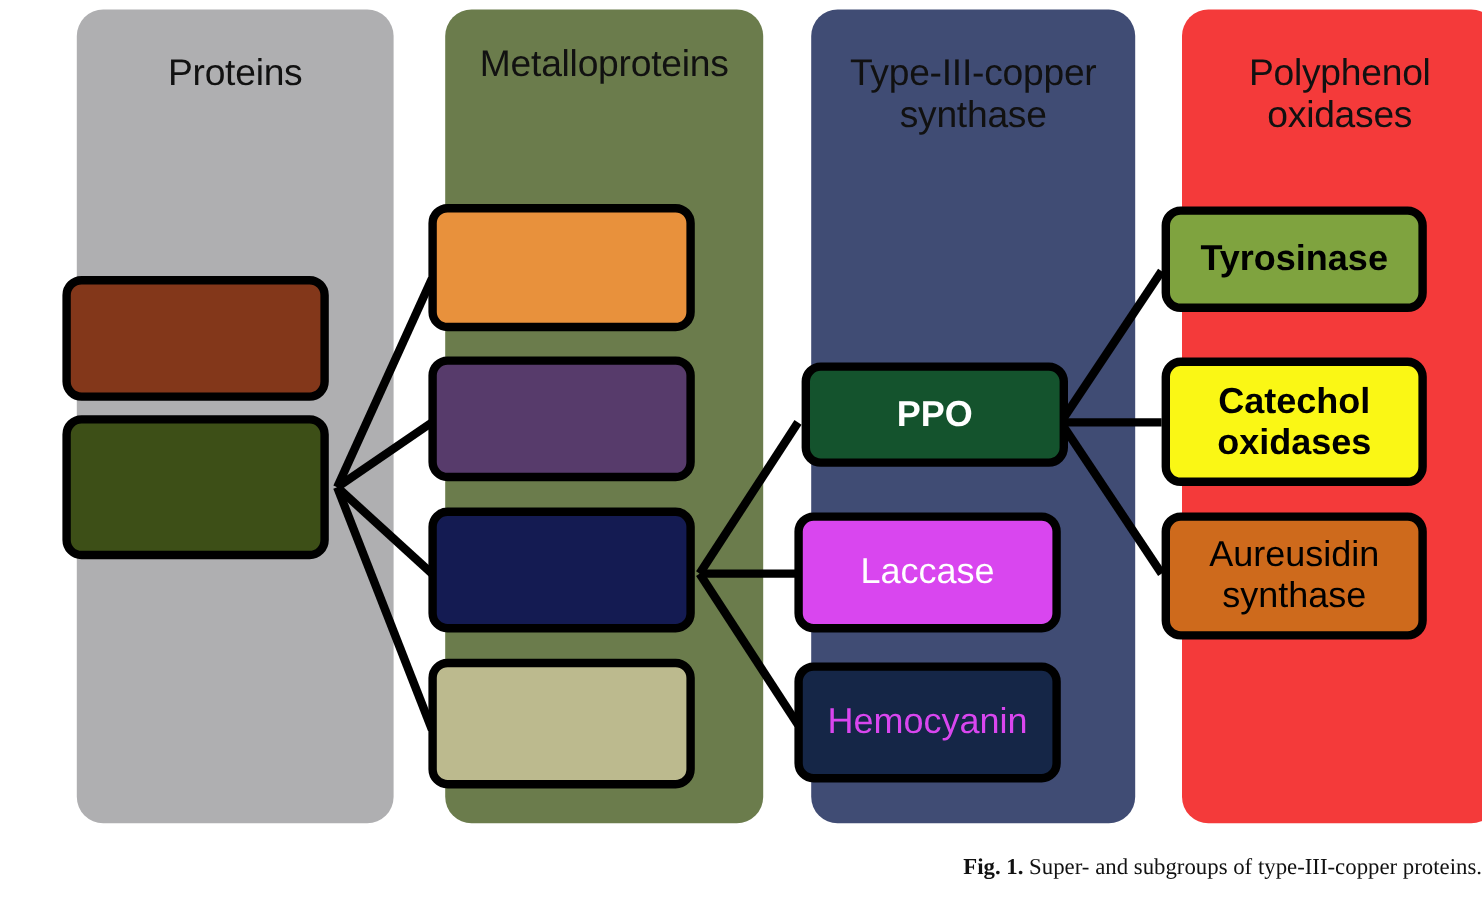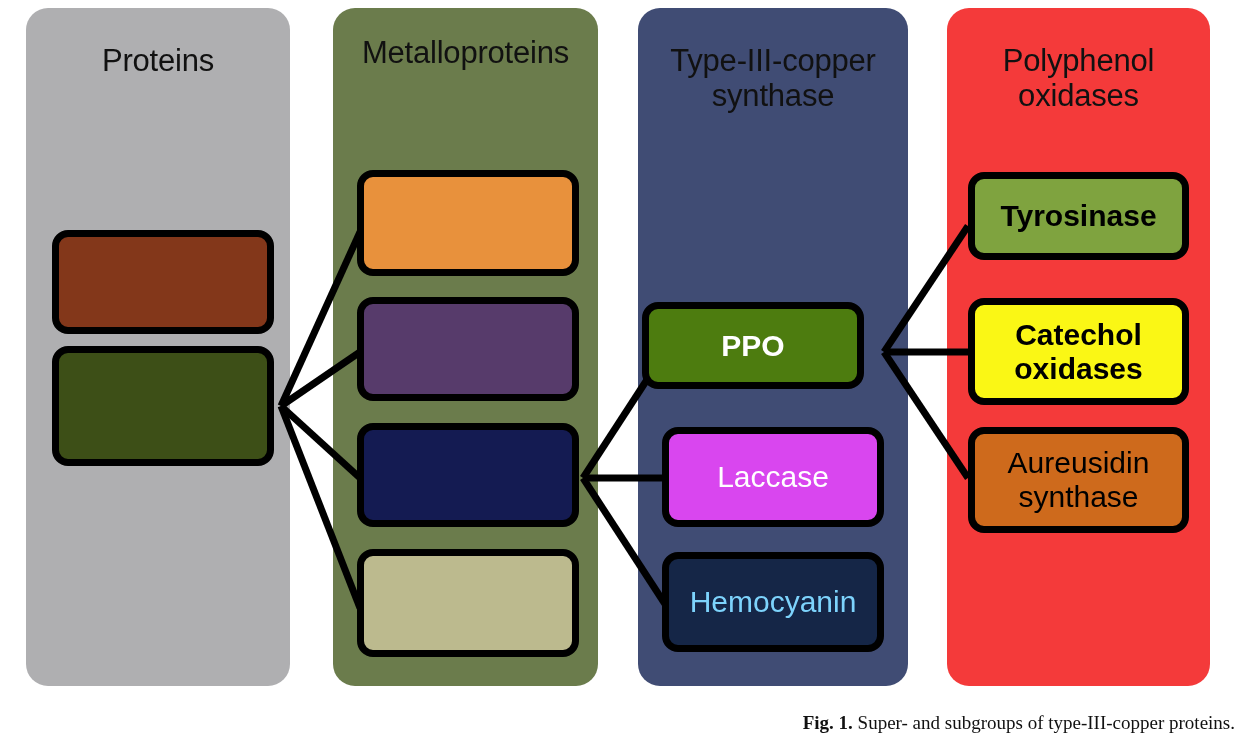"Proteins" .column { margin-left: none -> 38px }
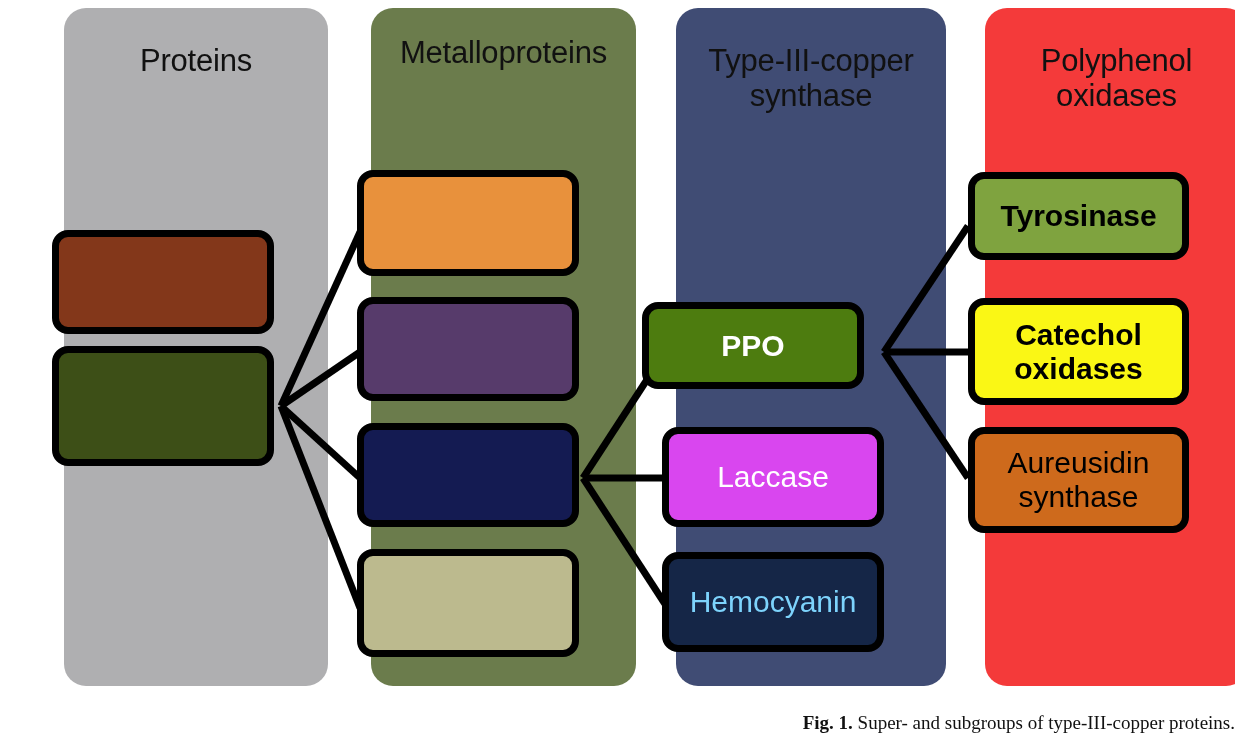"PPO" div.node { background: #4d7c0f -> #14532d; left: 642px -> 668px }
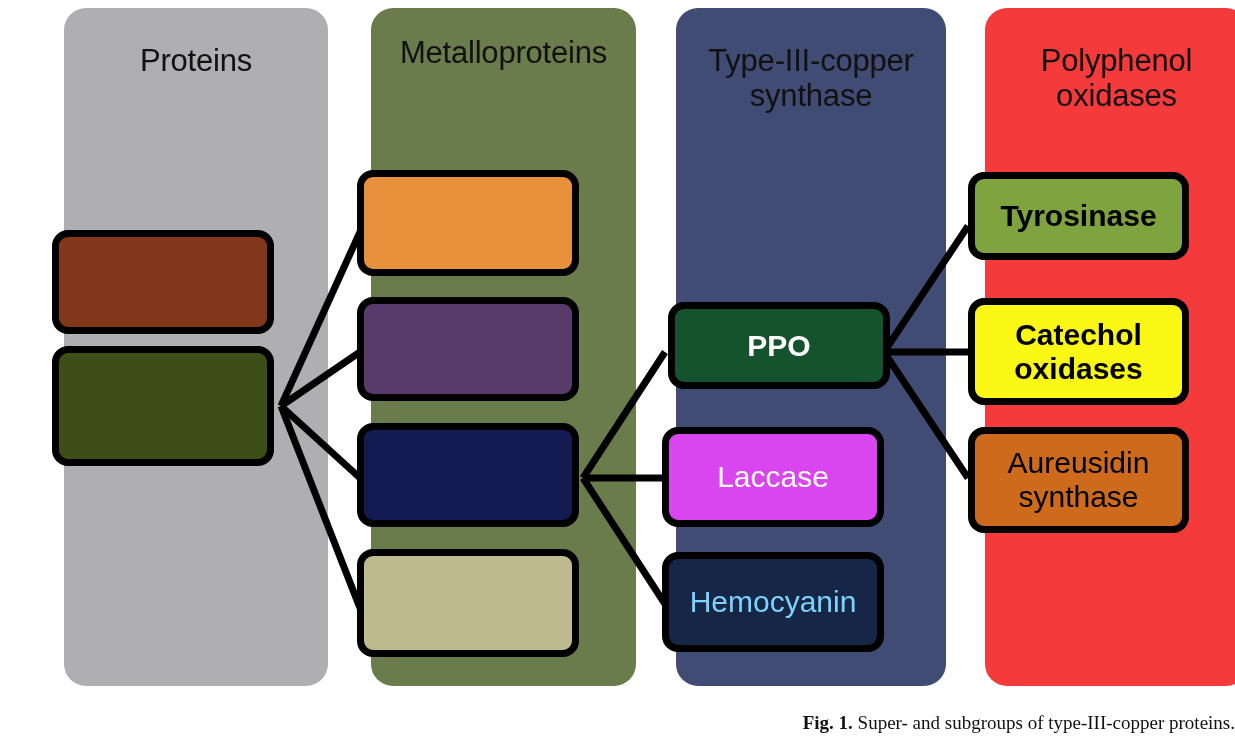"Hemocyanin" div.node { color: #7dd3fc -> #d946ef }
